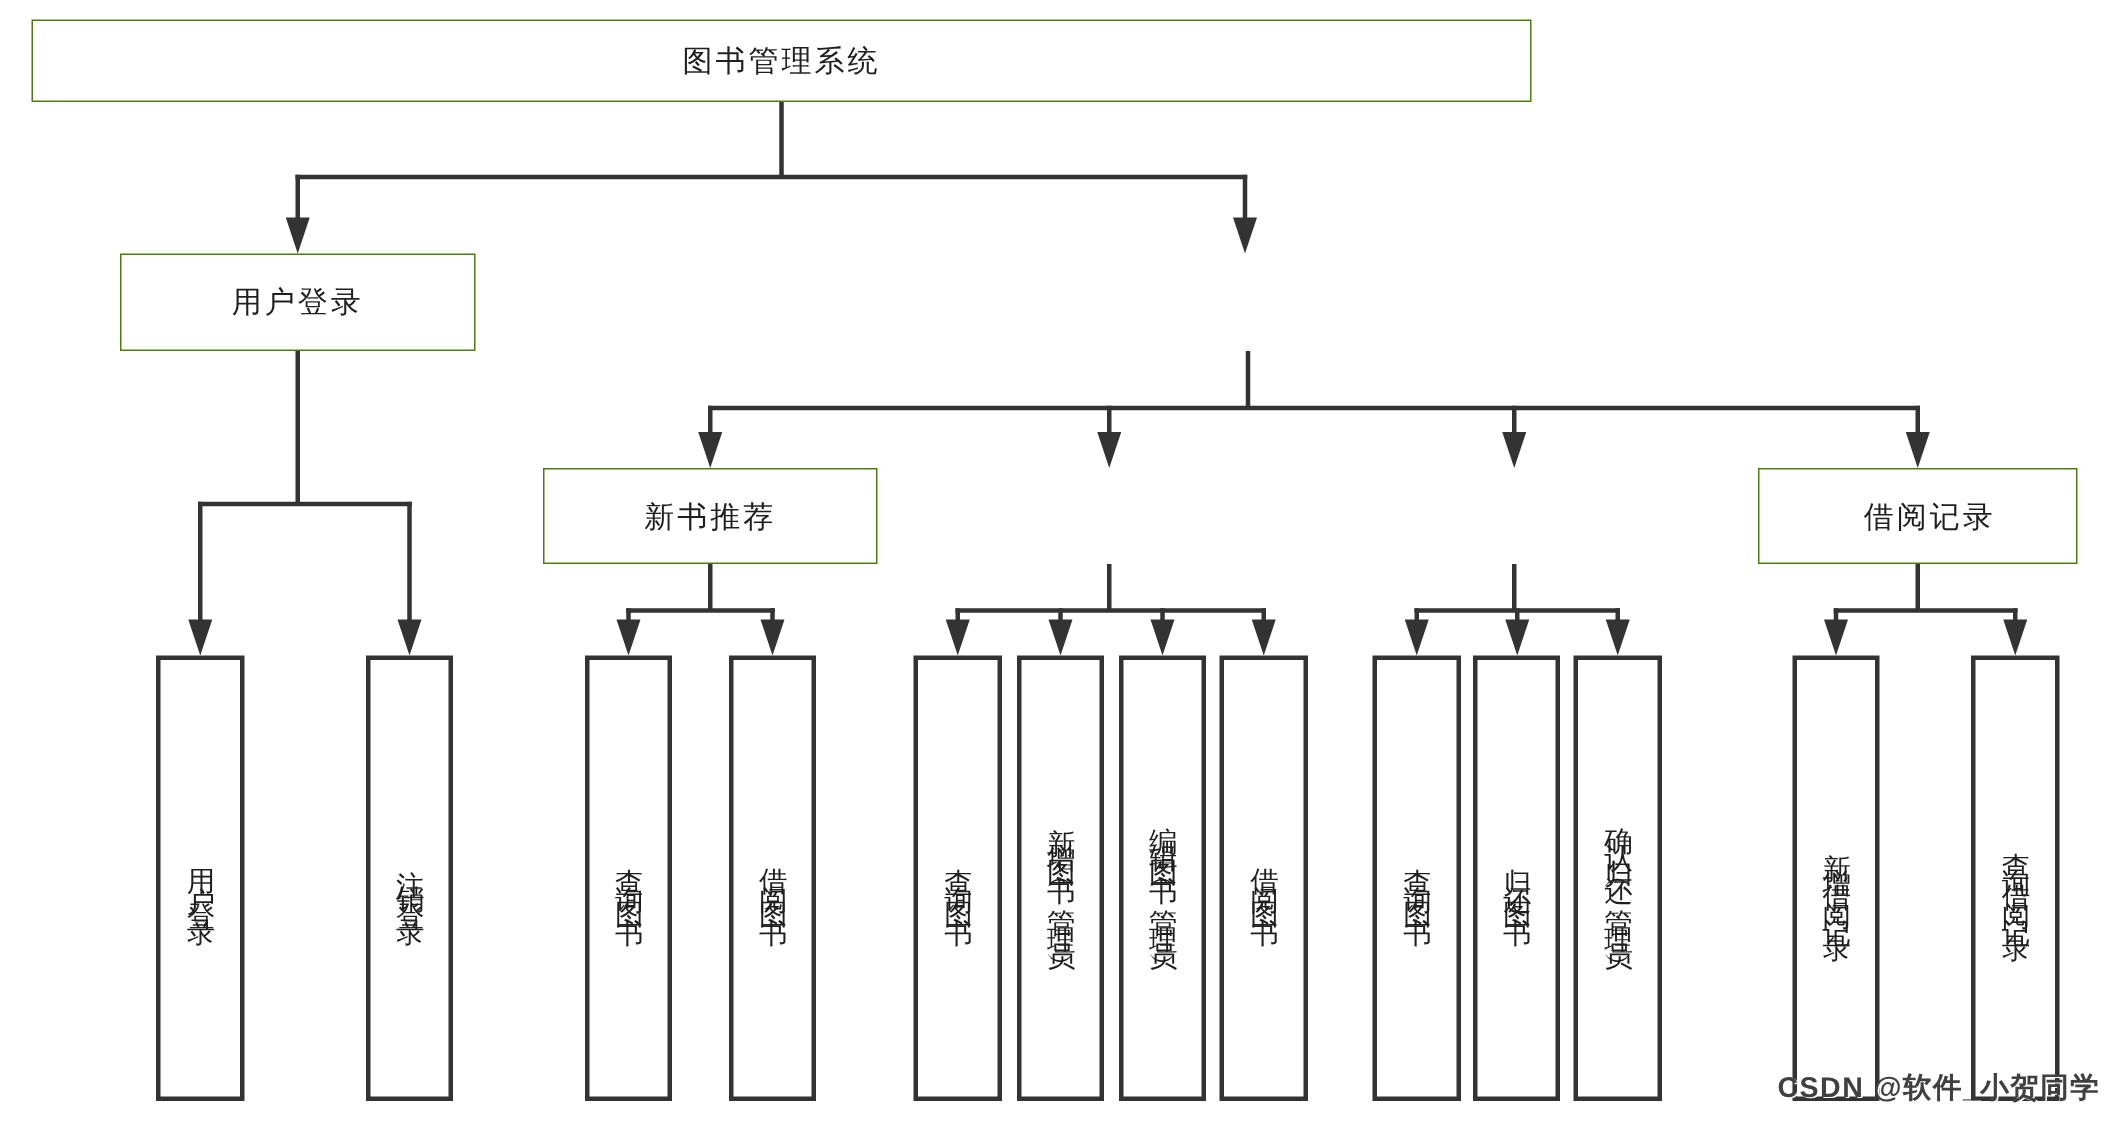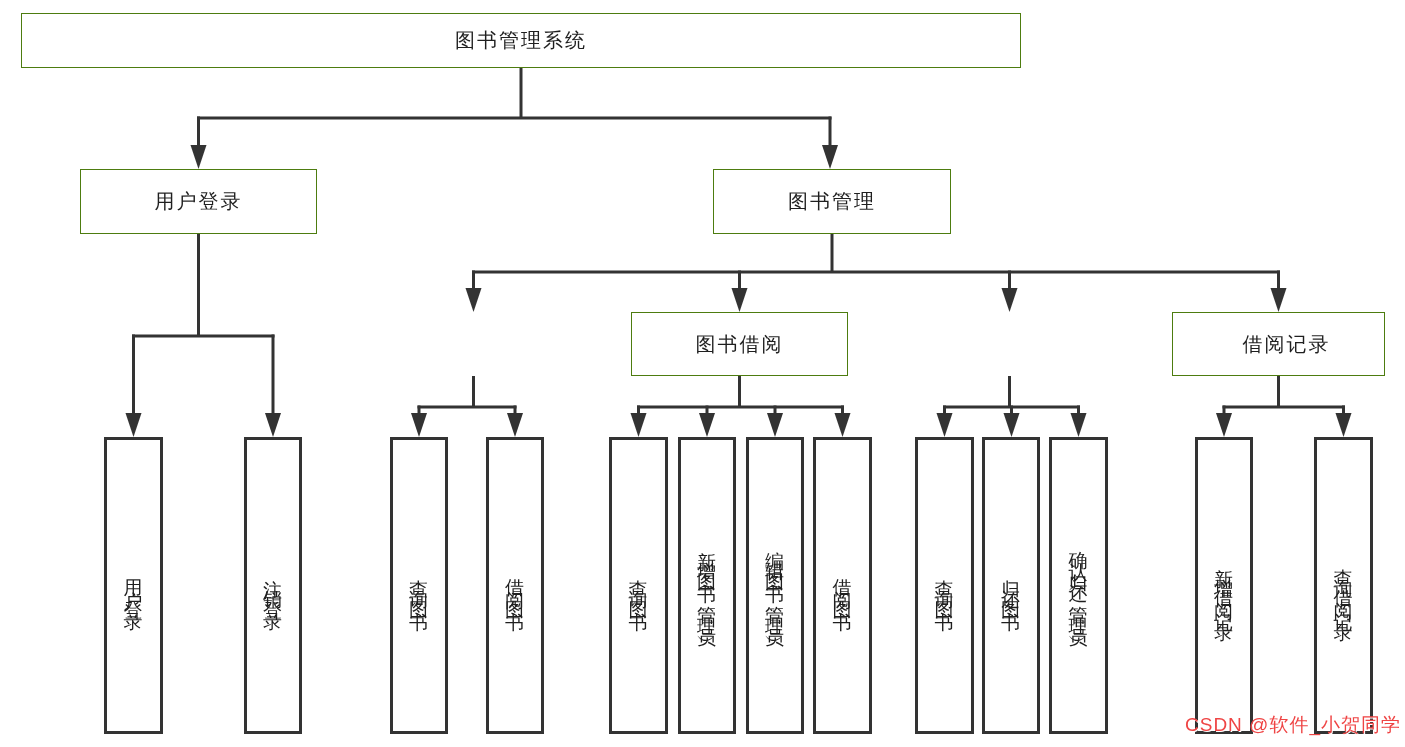"图书管理" div.hbox { html: <div> <span>图书管理</span> </div> -> none }
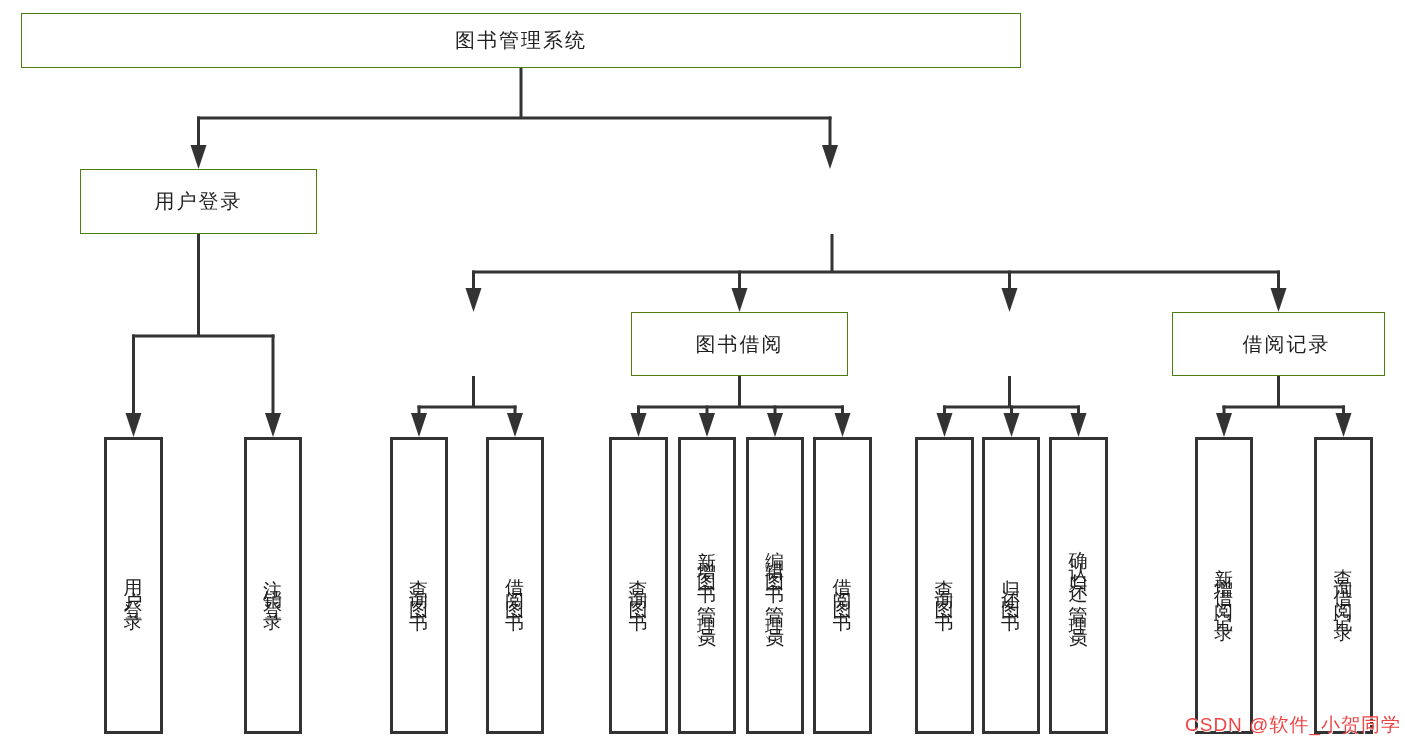"新书推荐" div.hbox { html: none -> <div> <span>新书推荐</span> </div> }
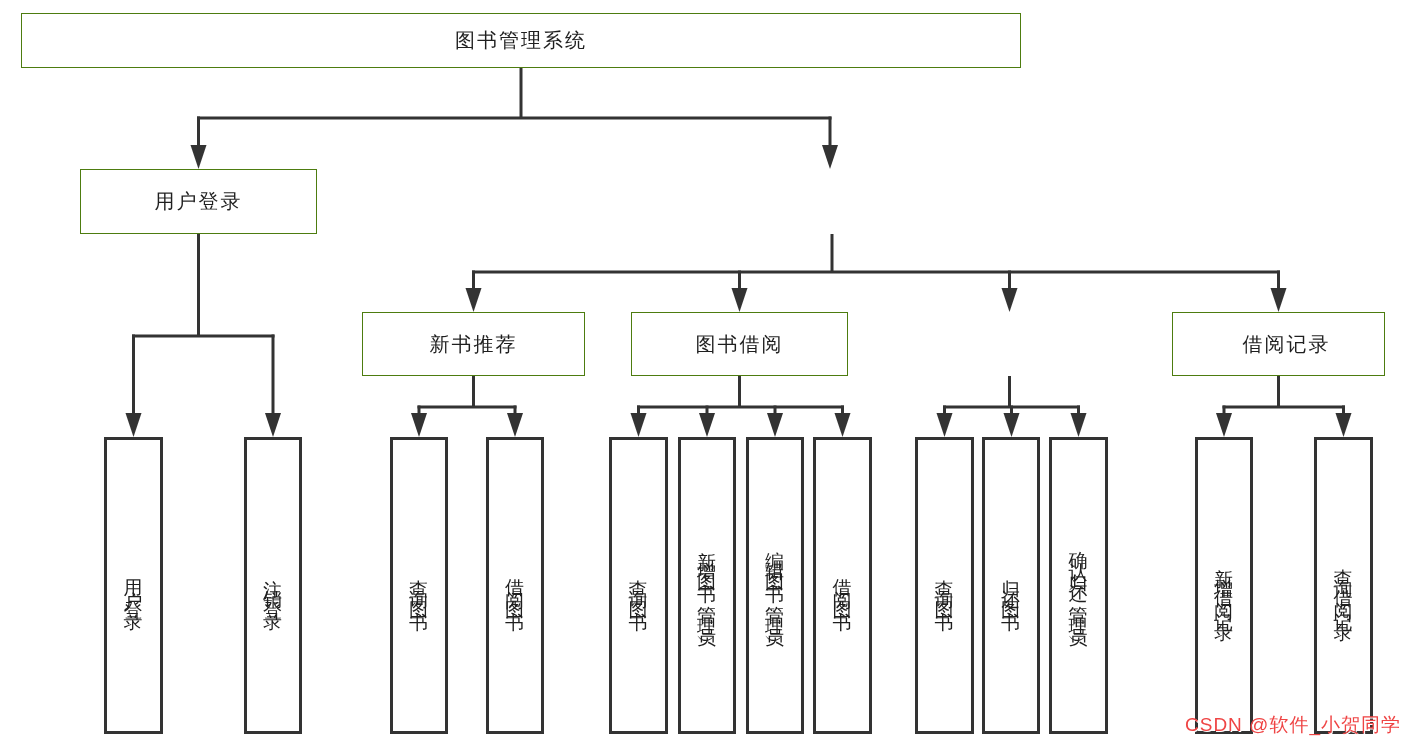"图书借阅" div.hbox { html: <div> <span>图书借阅</span> </div> -> none }
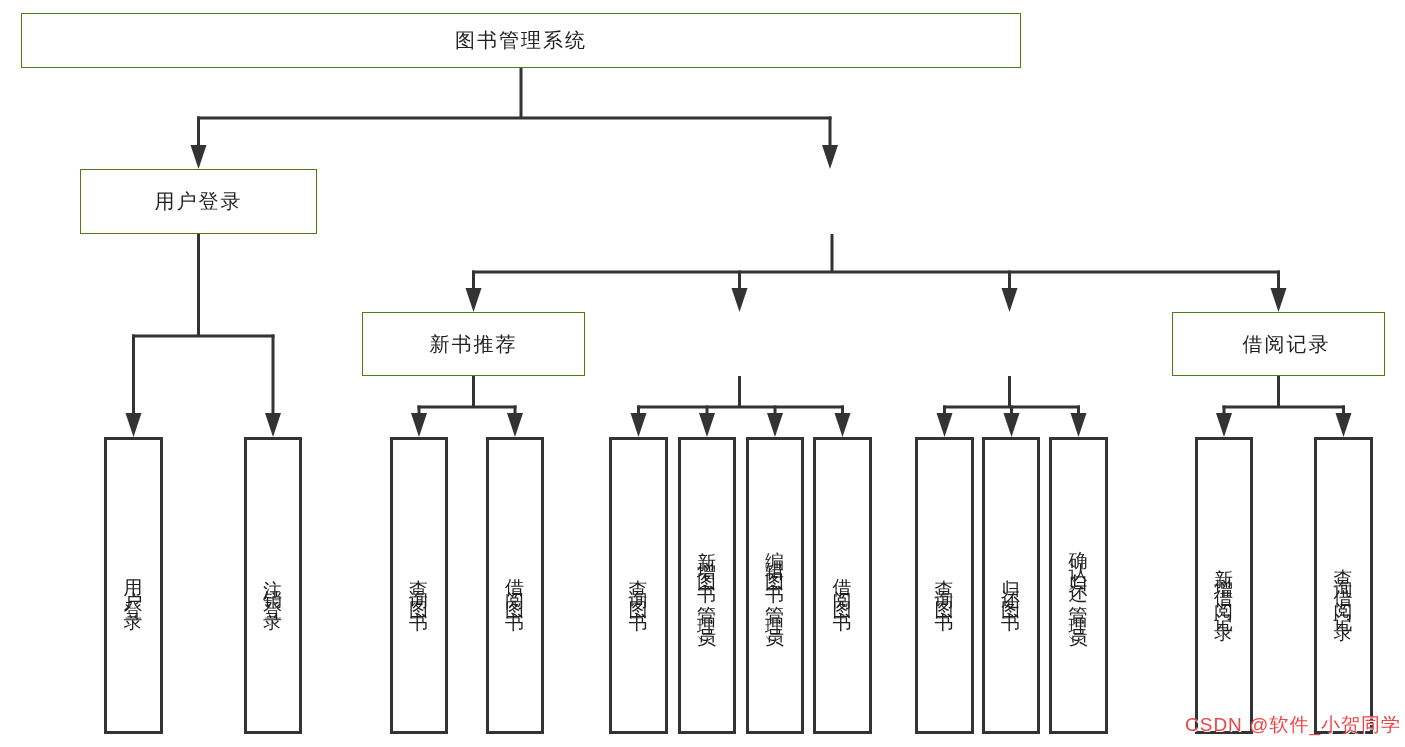"CSDN @软件_小贺同学" .watermark { color: #ef4444 -> #404040; font-weight: none -> bold }
